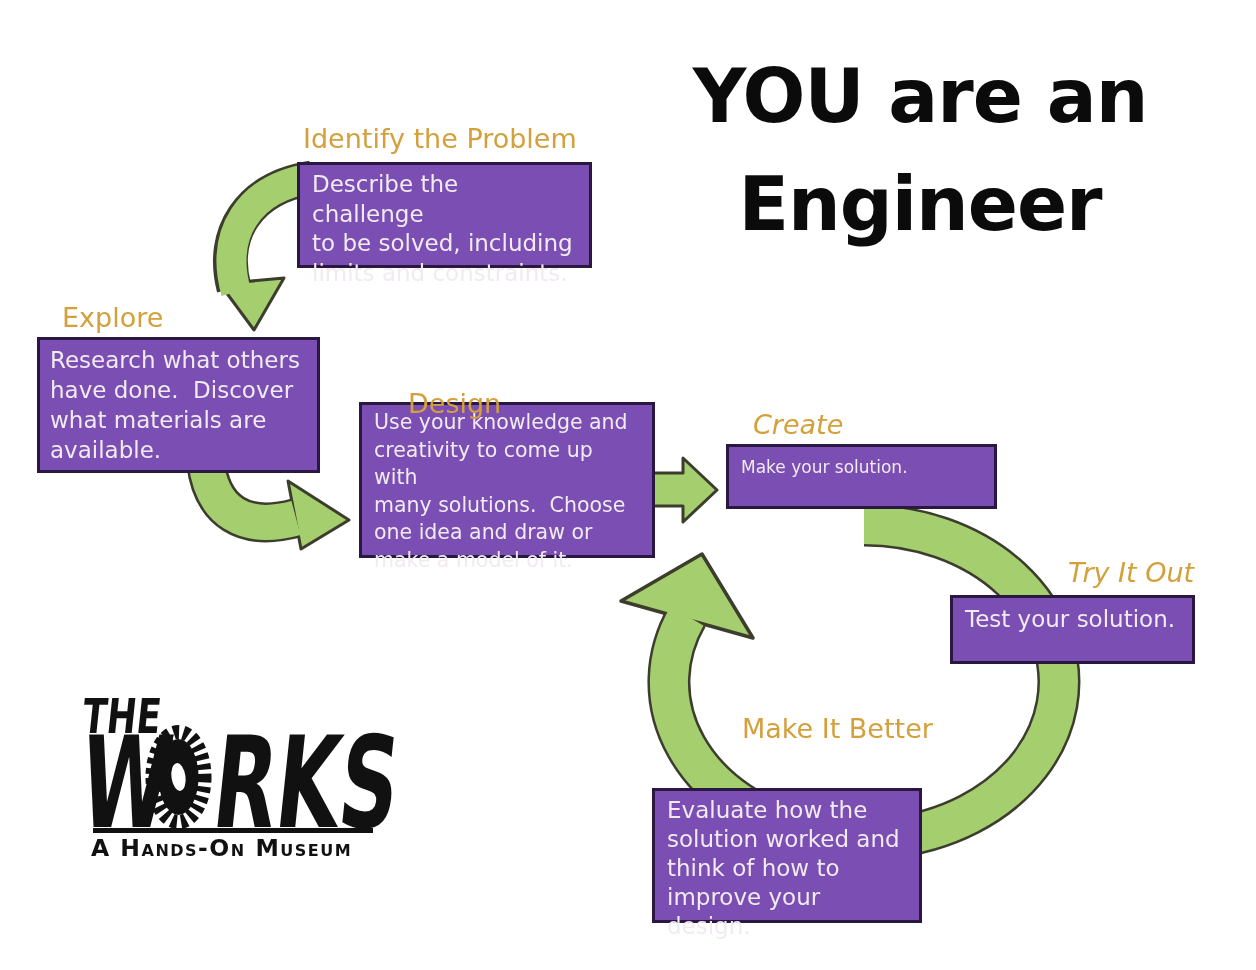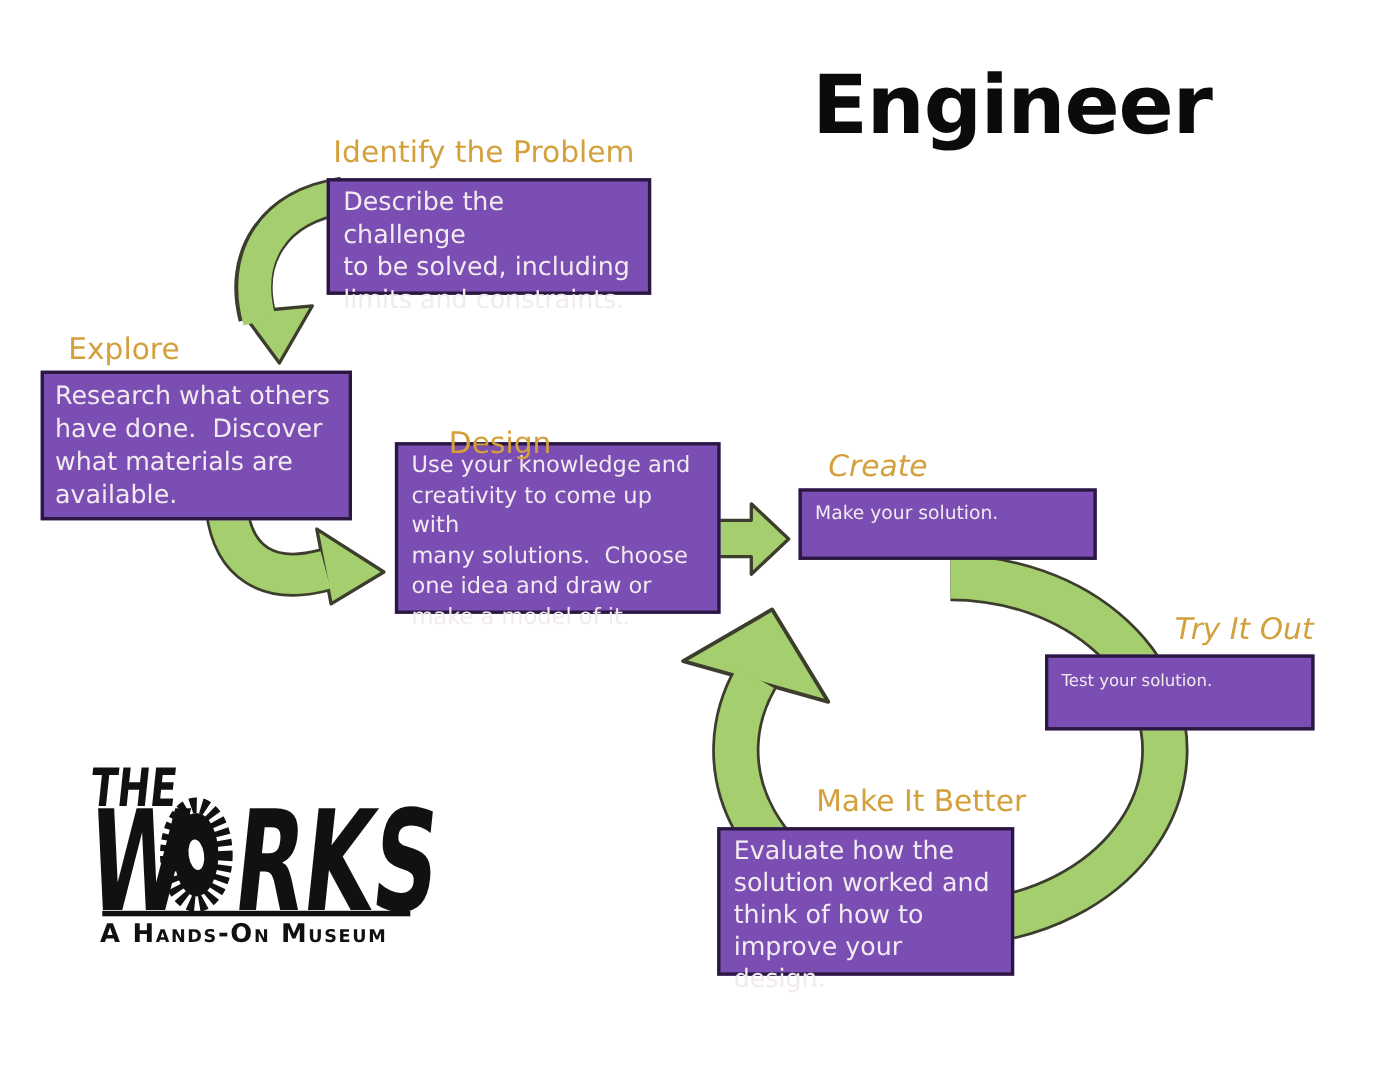"YOU are an" div { html: none -> <div>YOU are an</div> }
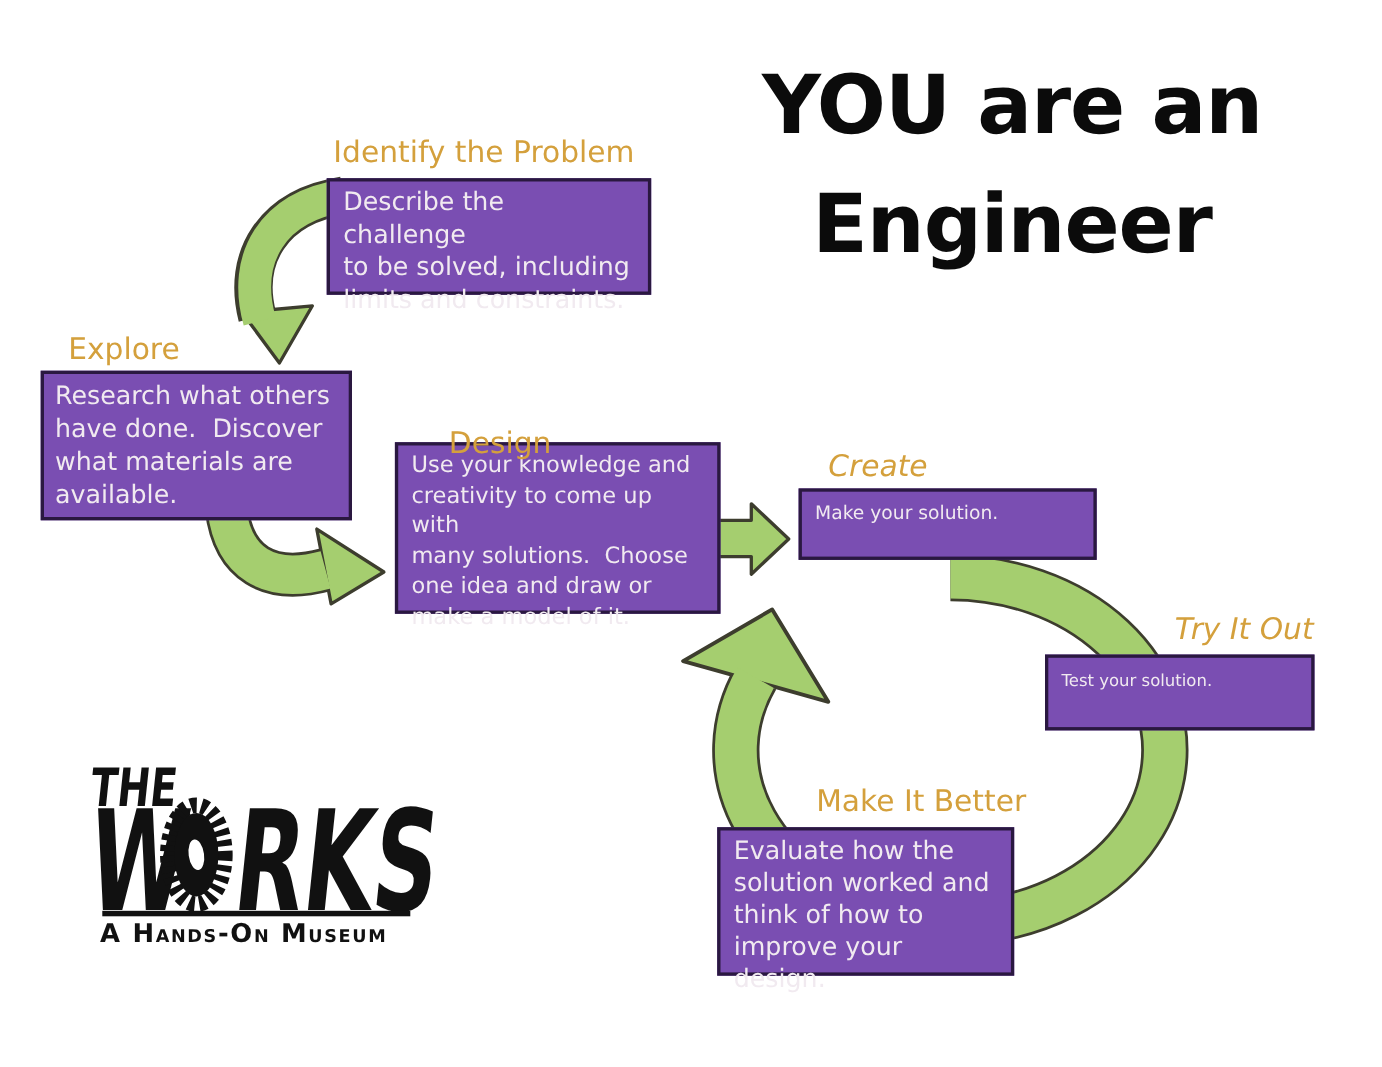"Test your solution." .box-try { font-size: 15px -> 23px }
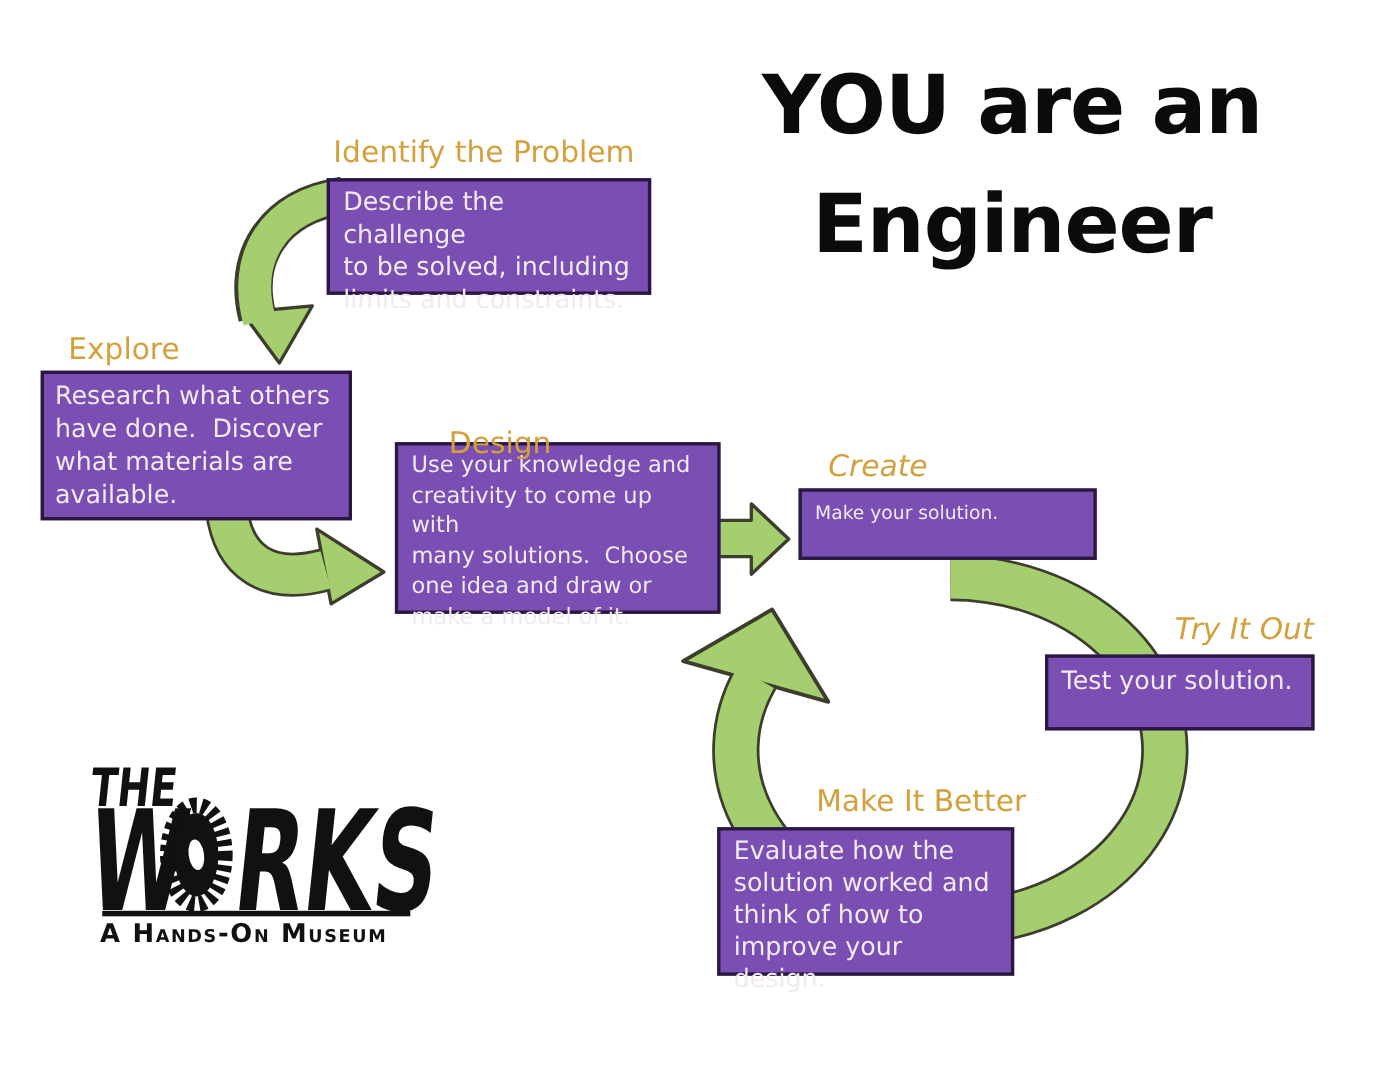"Evaluate how the" .box-better { top: 752px -> 788px }
